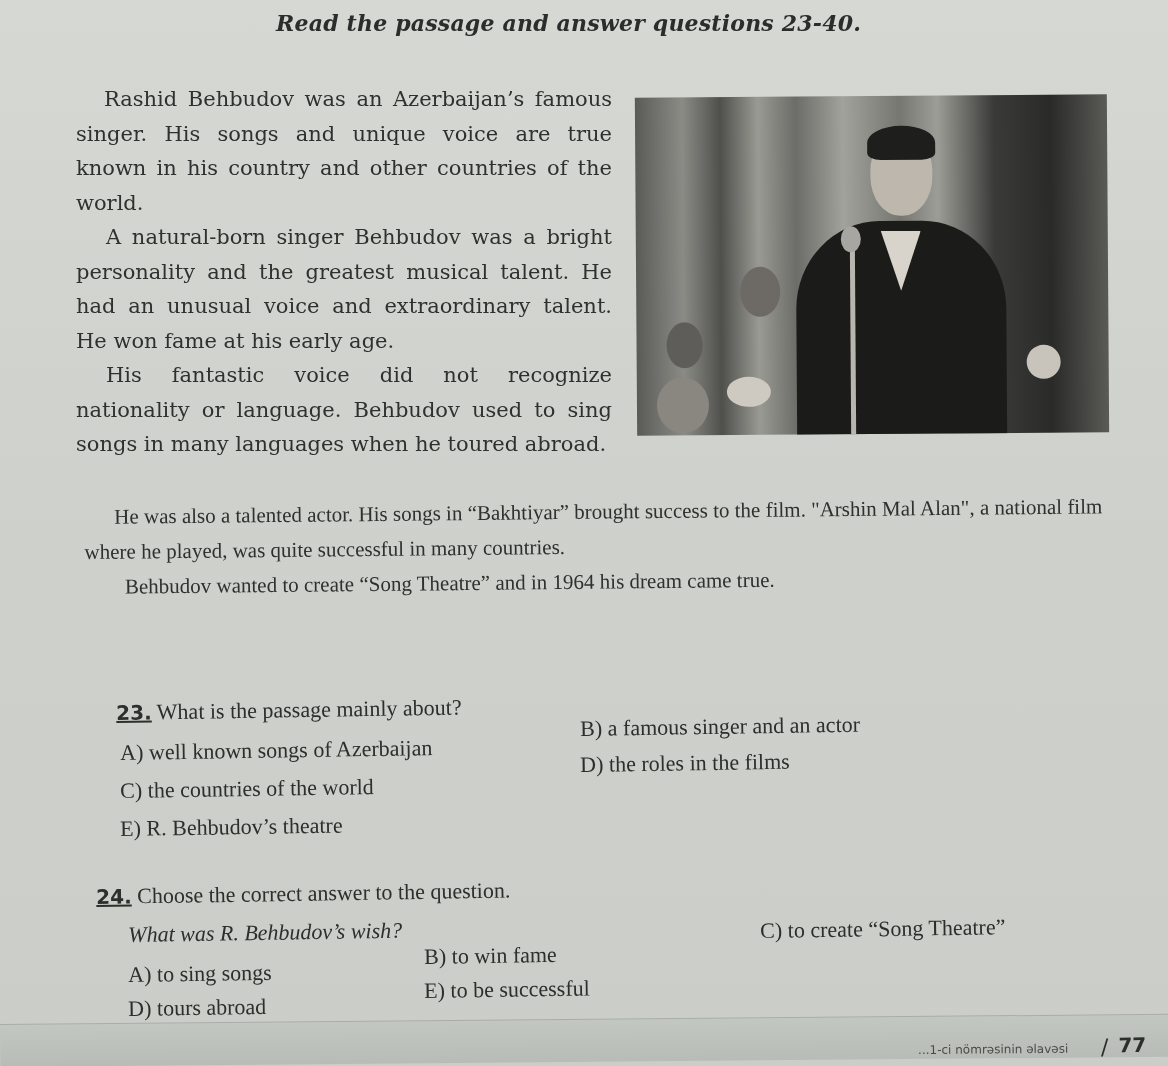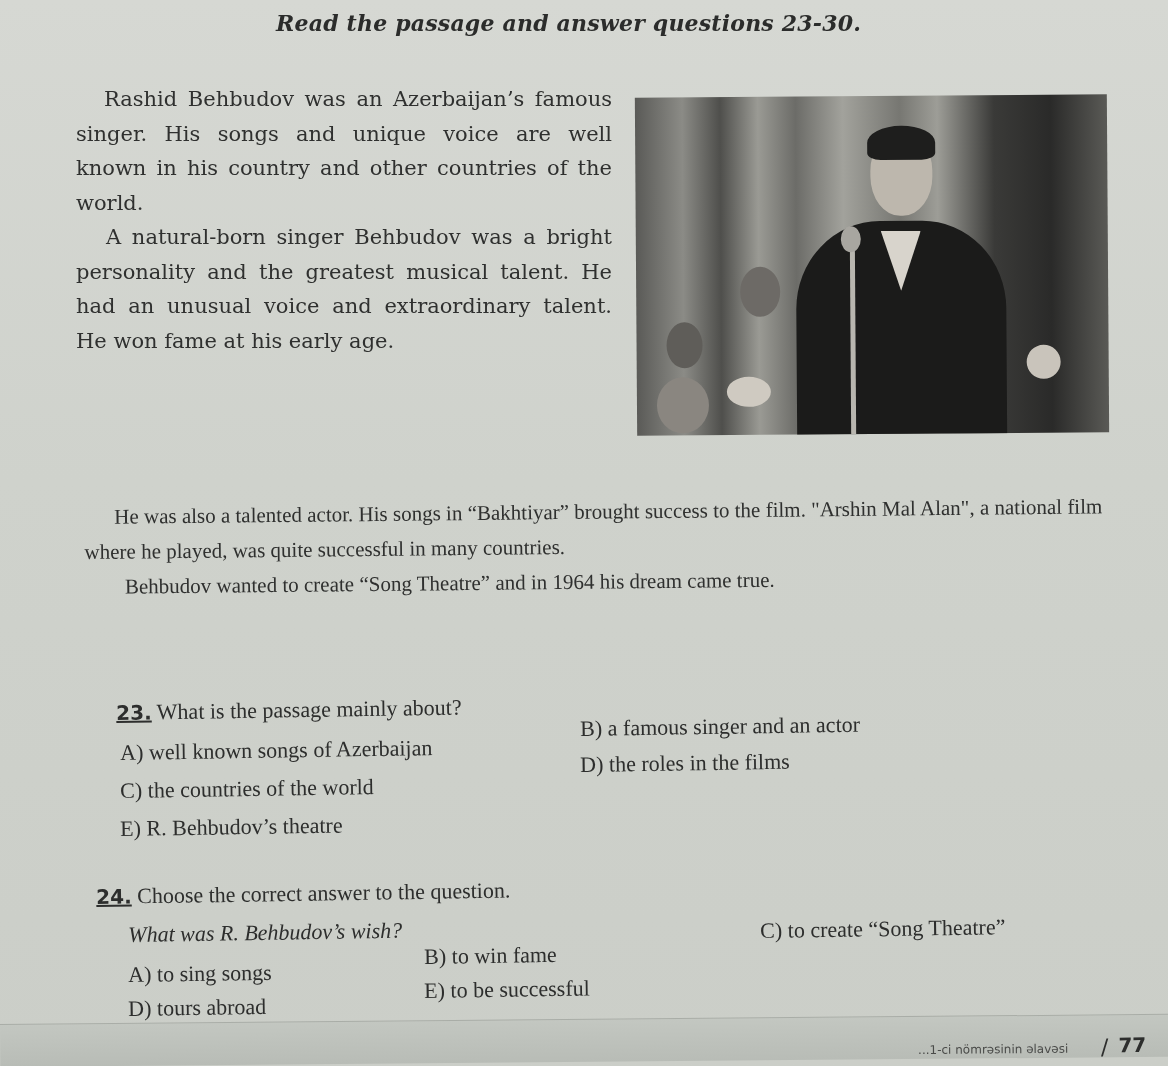"Read the passage and answer" div.title { text: 23-30 -> 23-40 }
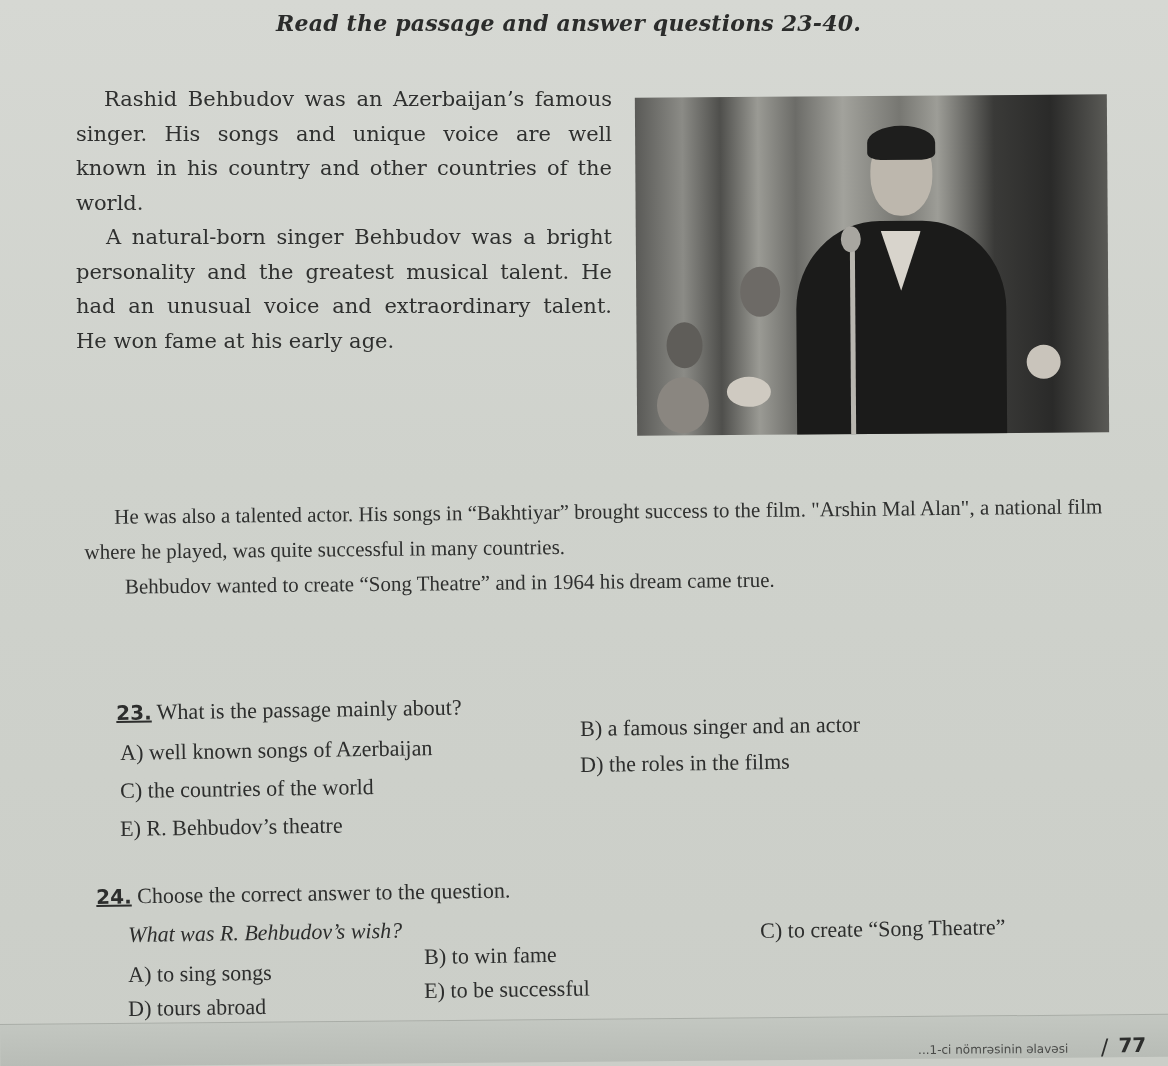"Rashid Behbudov was an Azerbaijan’s" p.first { text: well -> true }
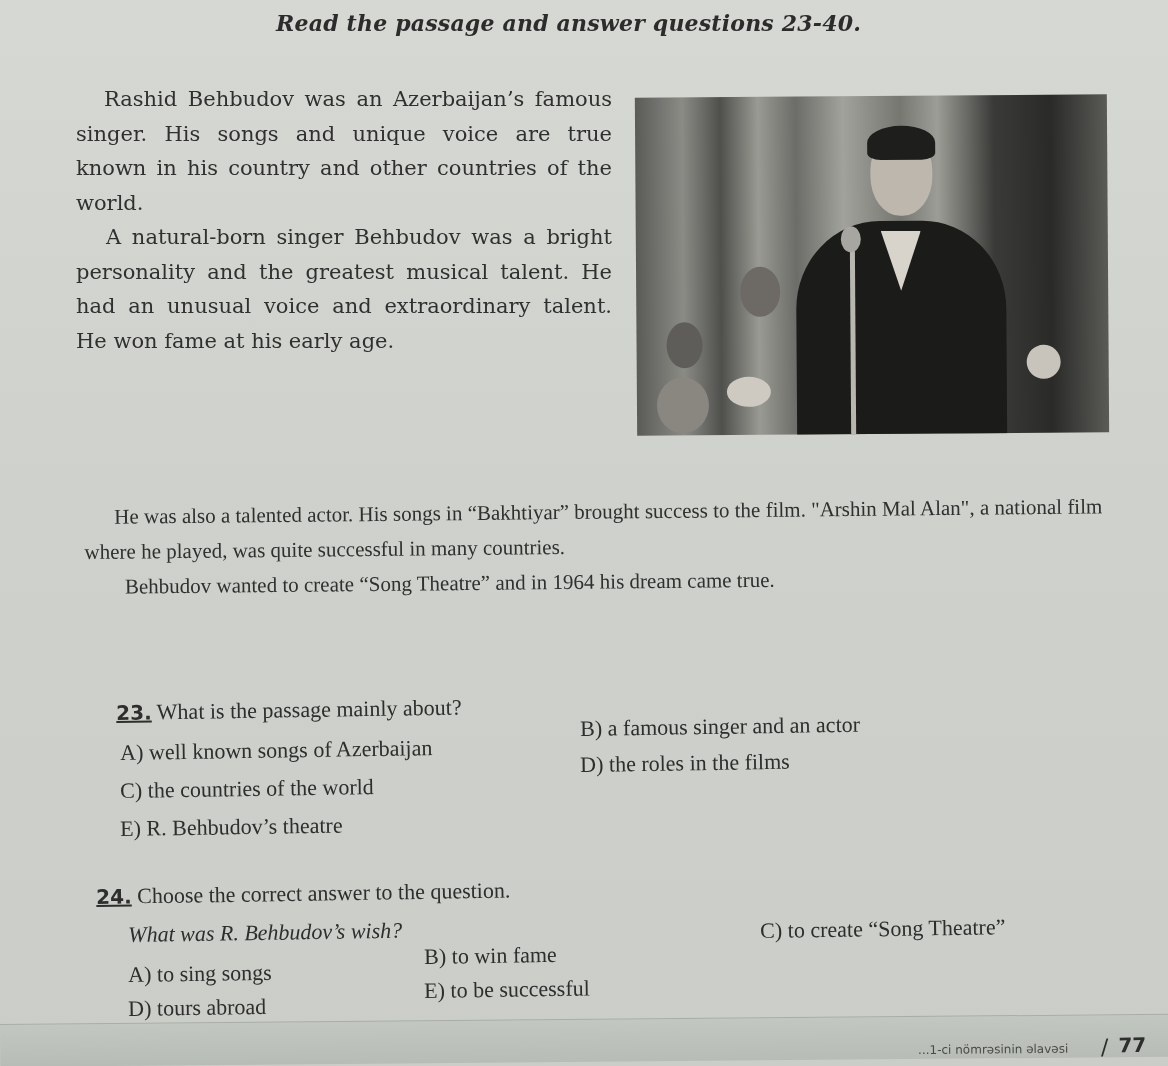"His fantastic voice did not" p { html: none -> <p>His fantastic voice did not recognize nationality or language. Behbudov used to sing songs in many languages when he toured abroad.</p> }
